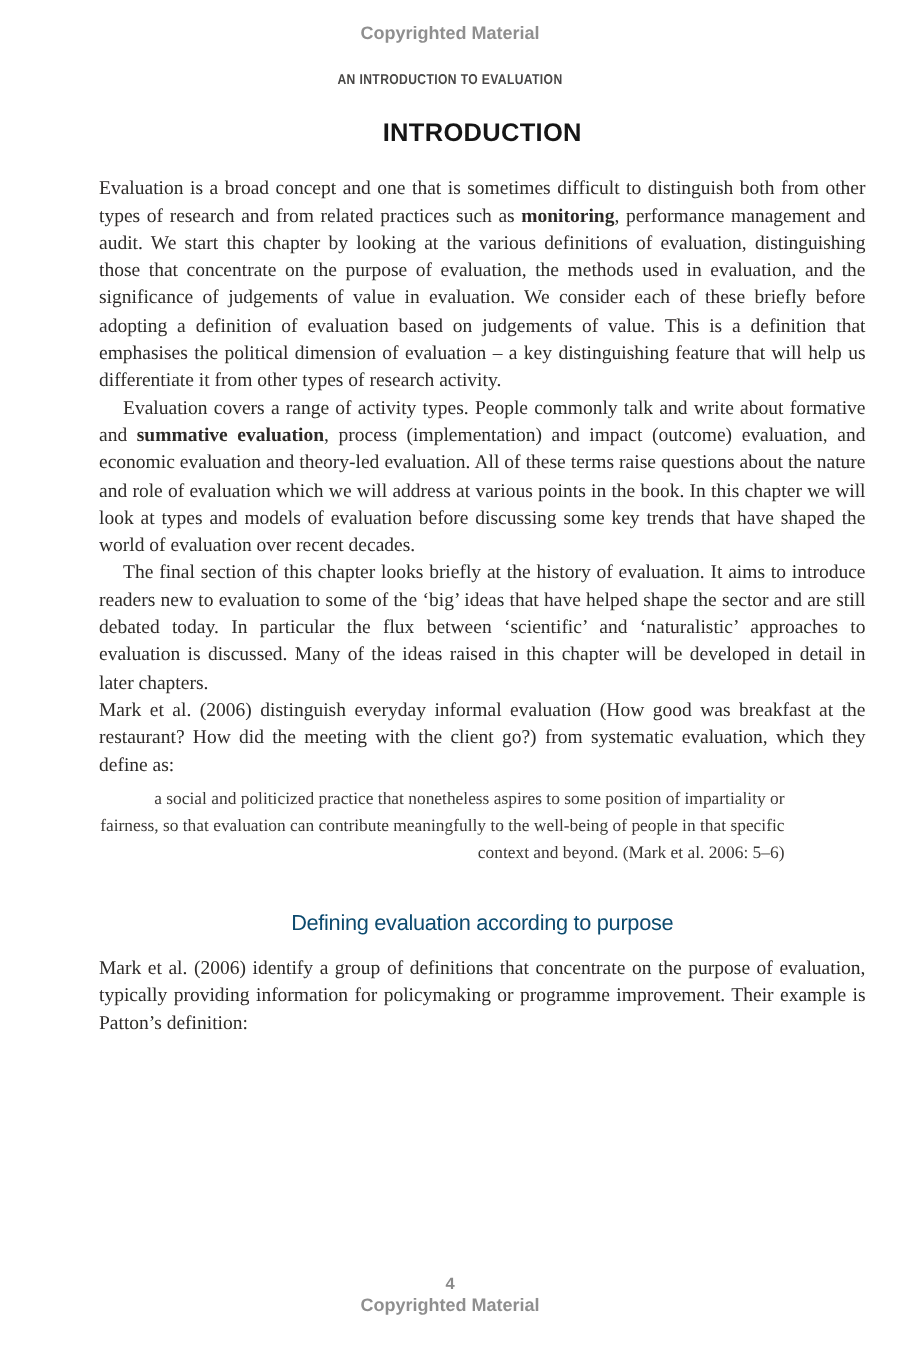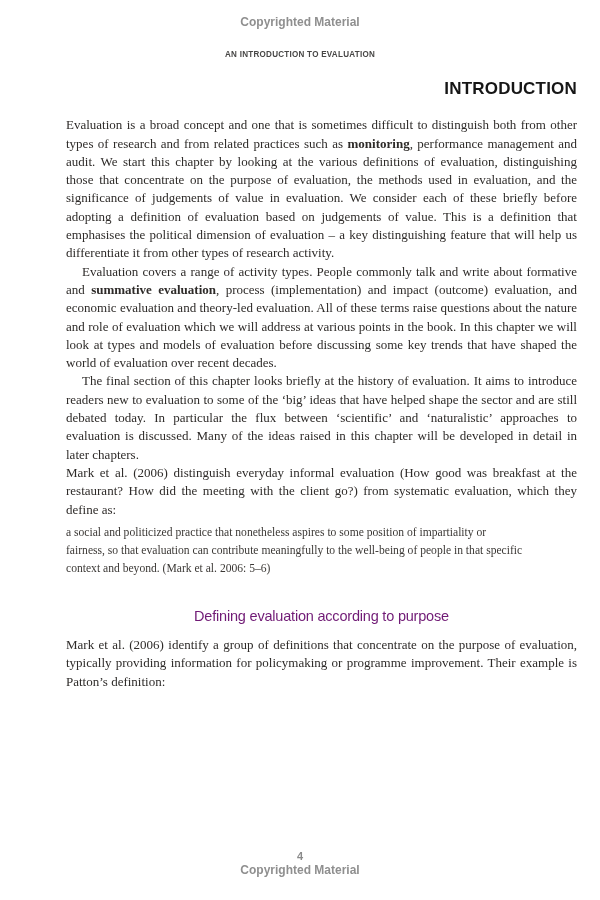"INTRODUCTION" h1.section-heading, h2.section-heading { text-align: right -> center }
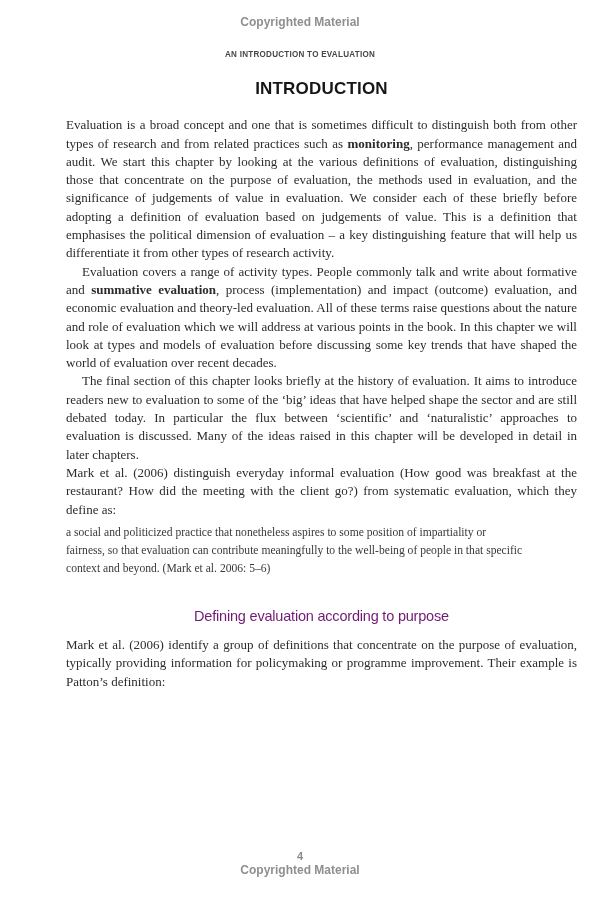"a social and politicized practice" blockquote.quote { text-align: left -> right }
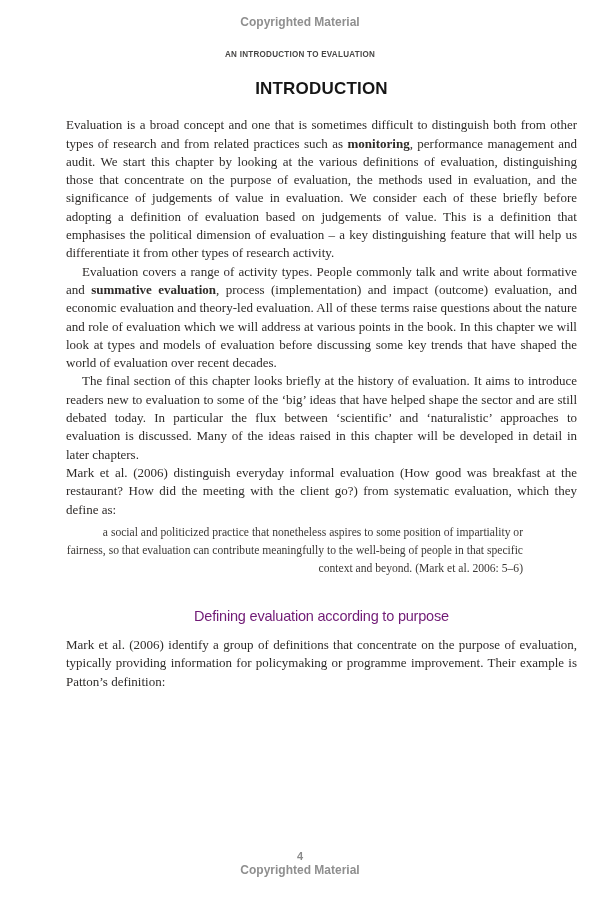"Defining evaluation according to purpose" h3.subsection-heading { color: #701a75 -> #0c4a6e }
